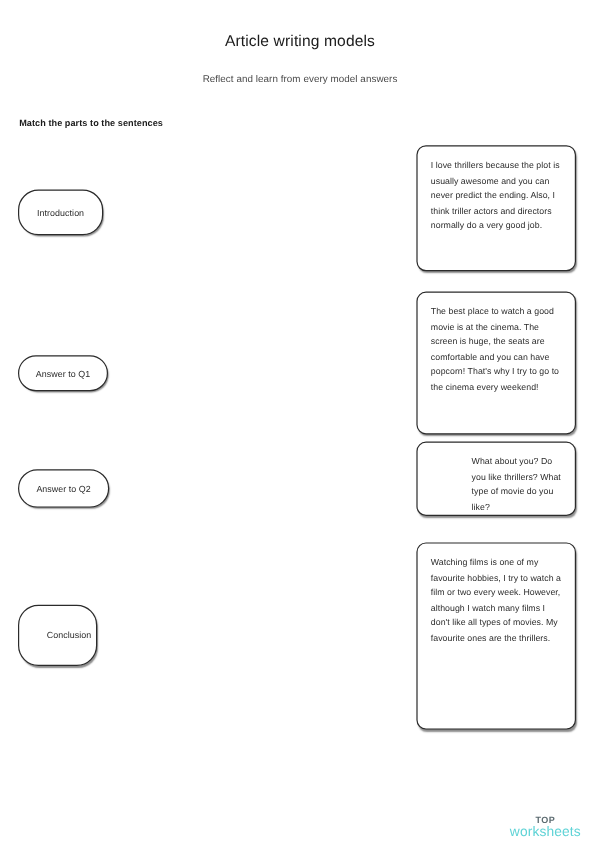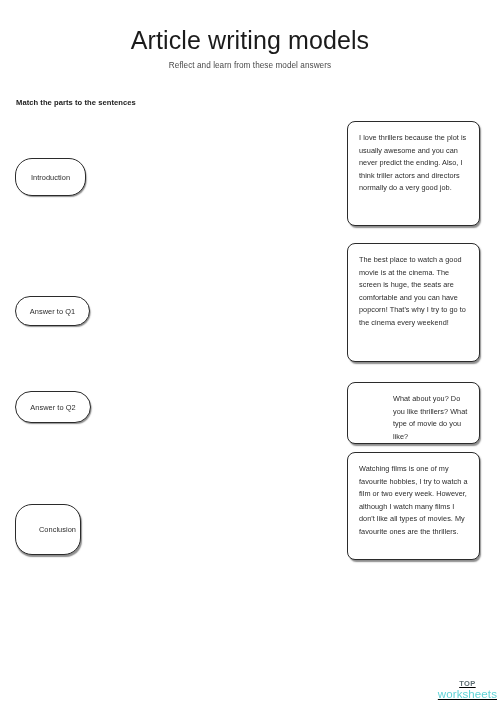"Article writing models" .worksheet-title { font-size: 25px -> 13px }
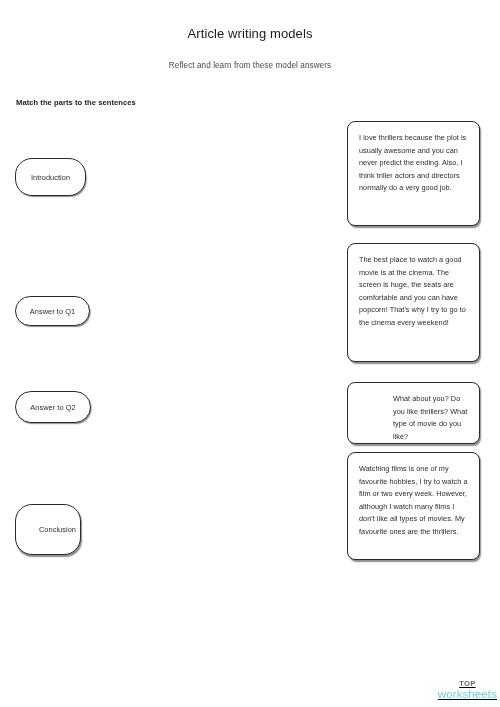"Reflect and learn from these" div.worksheet-subtitle { text: these -> every }
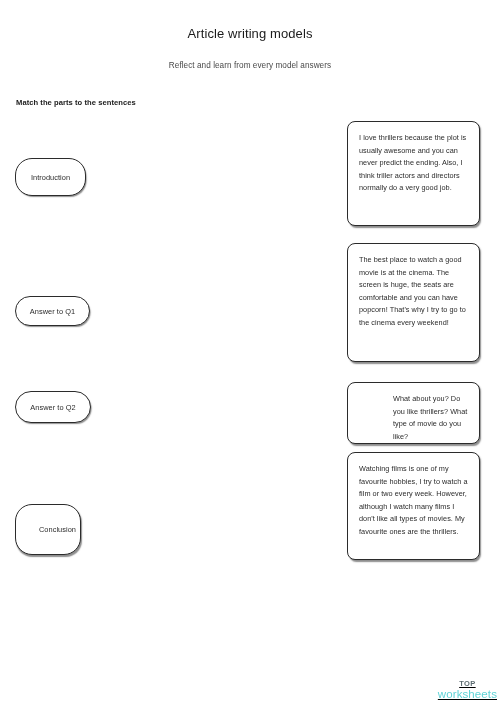"What about you? Do you" div.sentence-box { top: 382px -> 368px }
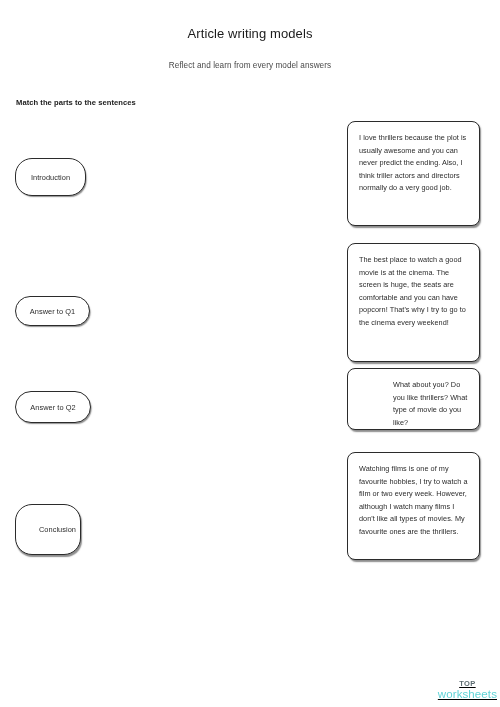"Watching films is one of" div.sentence-box { height: 108px -> 156px }
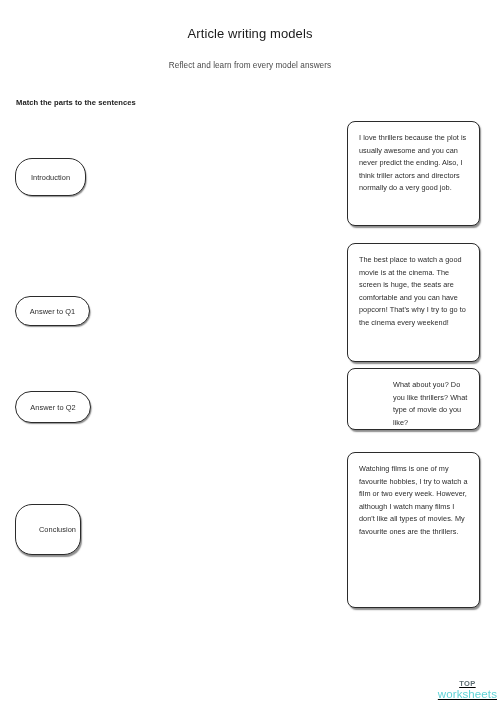"TOP" .footer-logo { right: 3px -> 16px; text-decoration: underline -> none }
